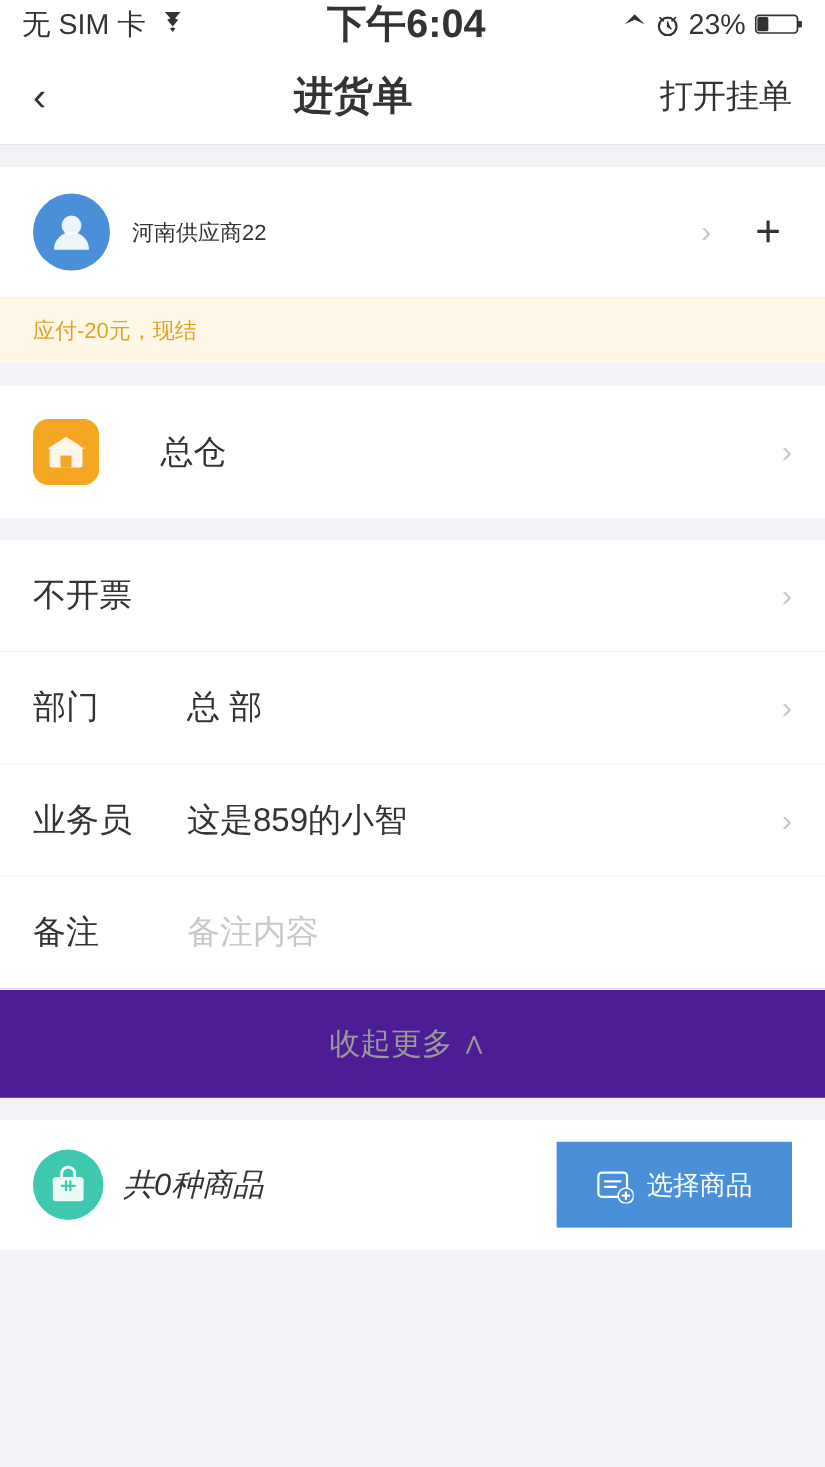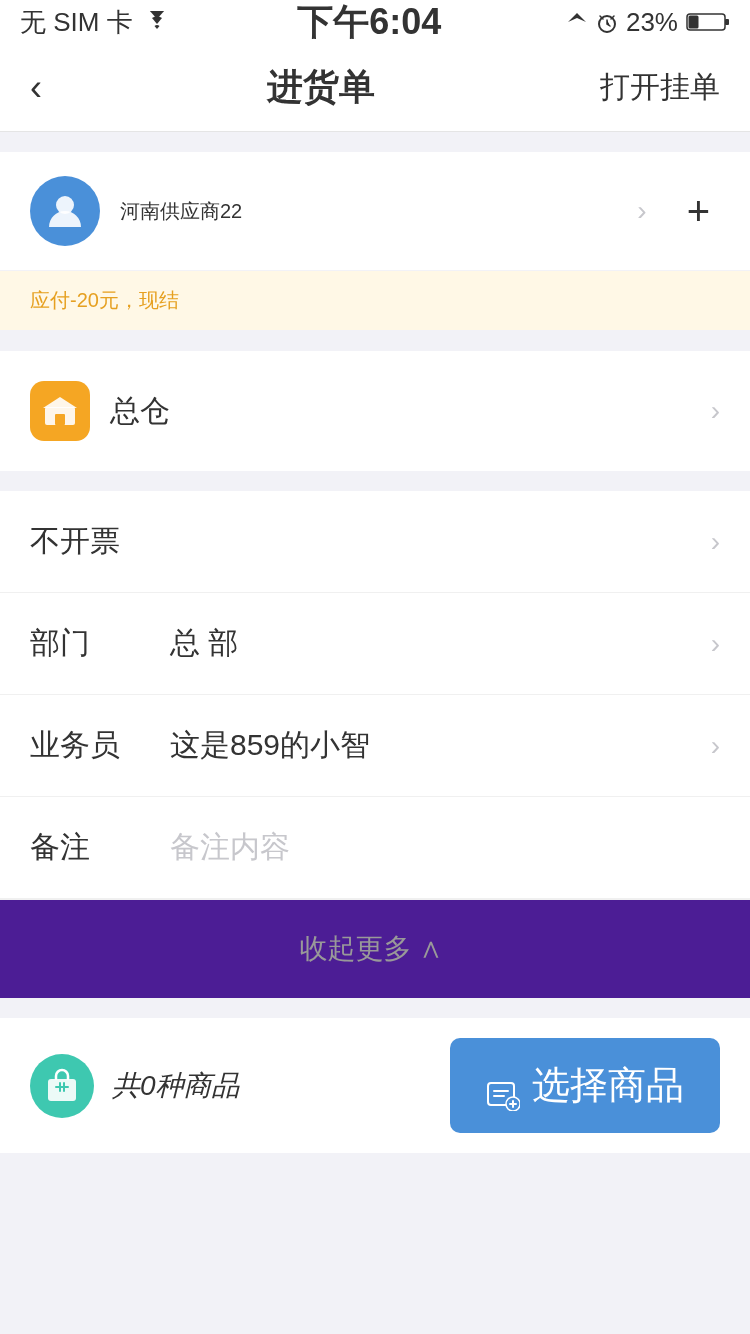"总仓" .form-row { gap: none -> 36px }
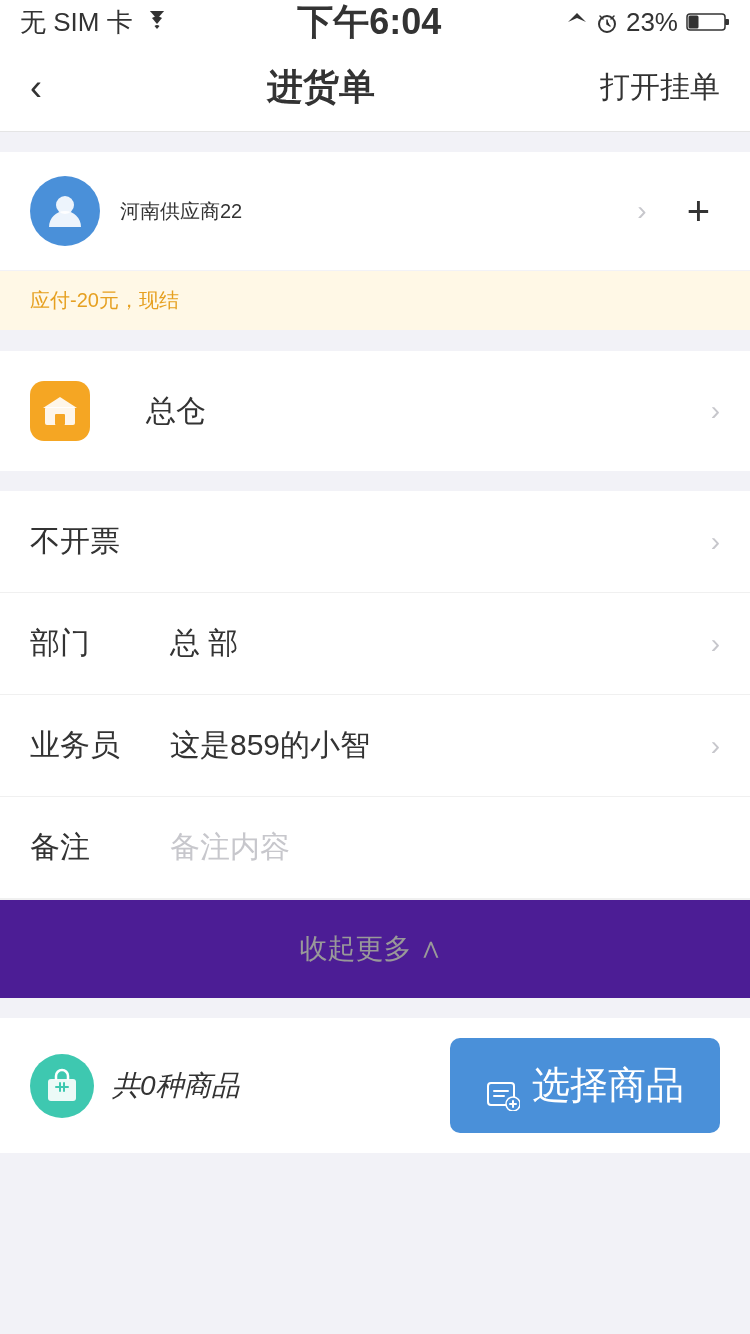"选择商品" .select-product-btn { align-items: flex-end -> center; border-radius: 10px -> 0; font-size: 38px -> 24px }
